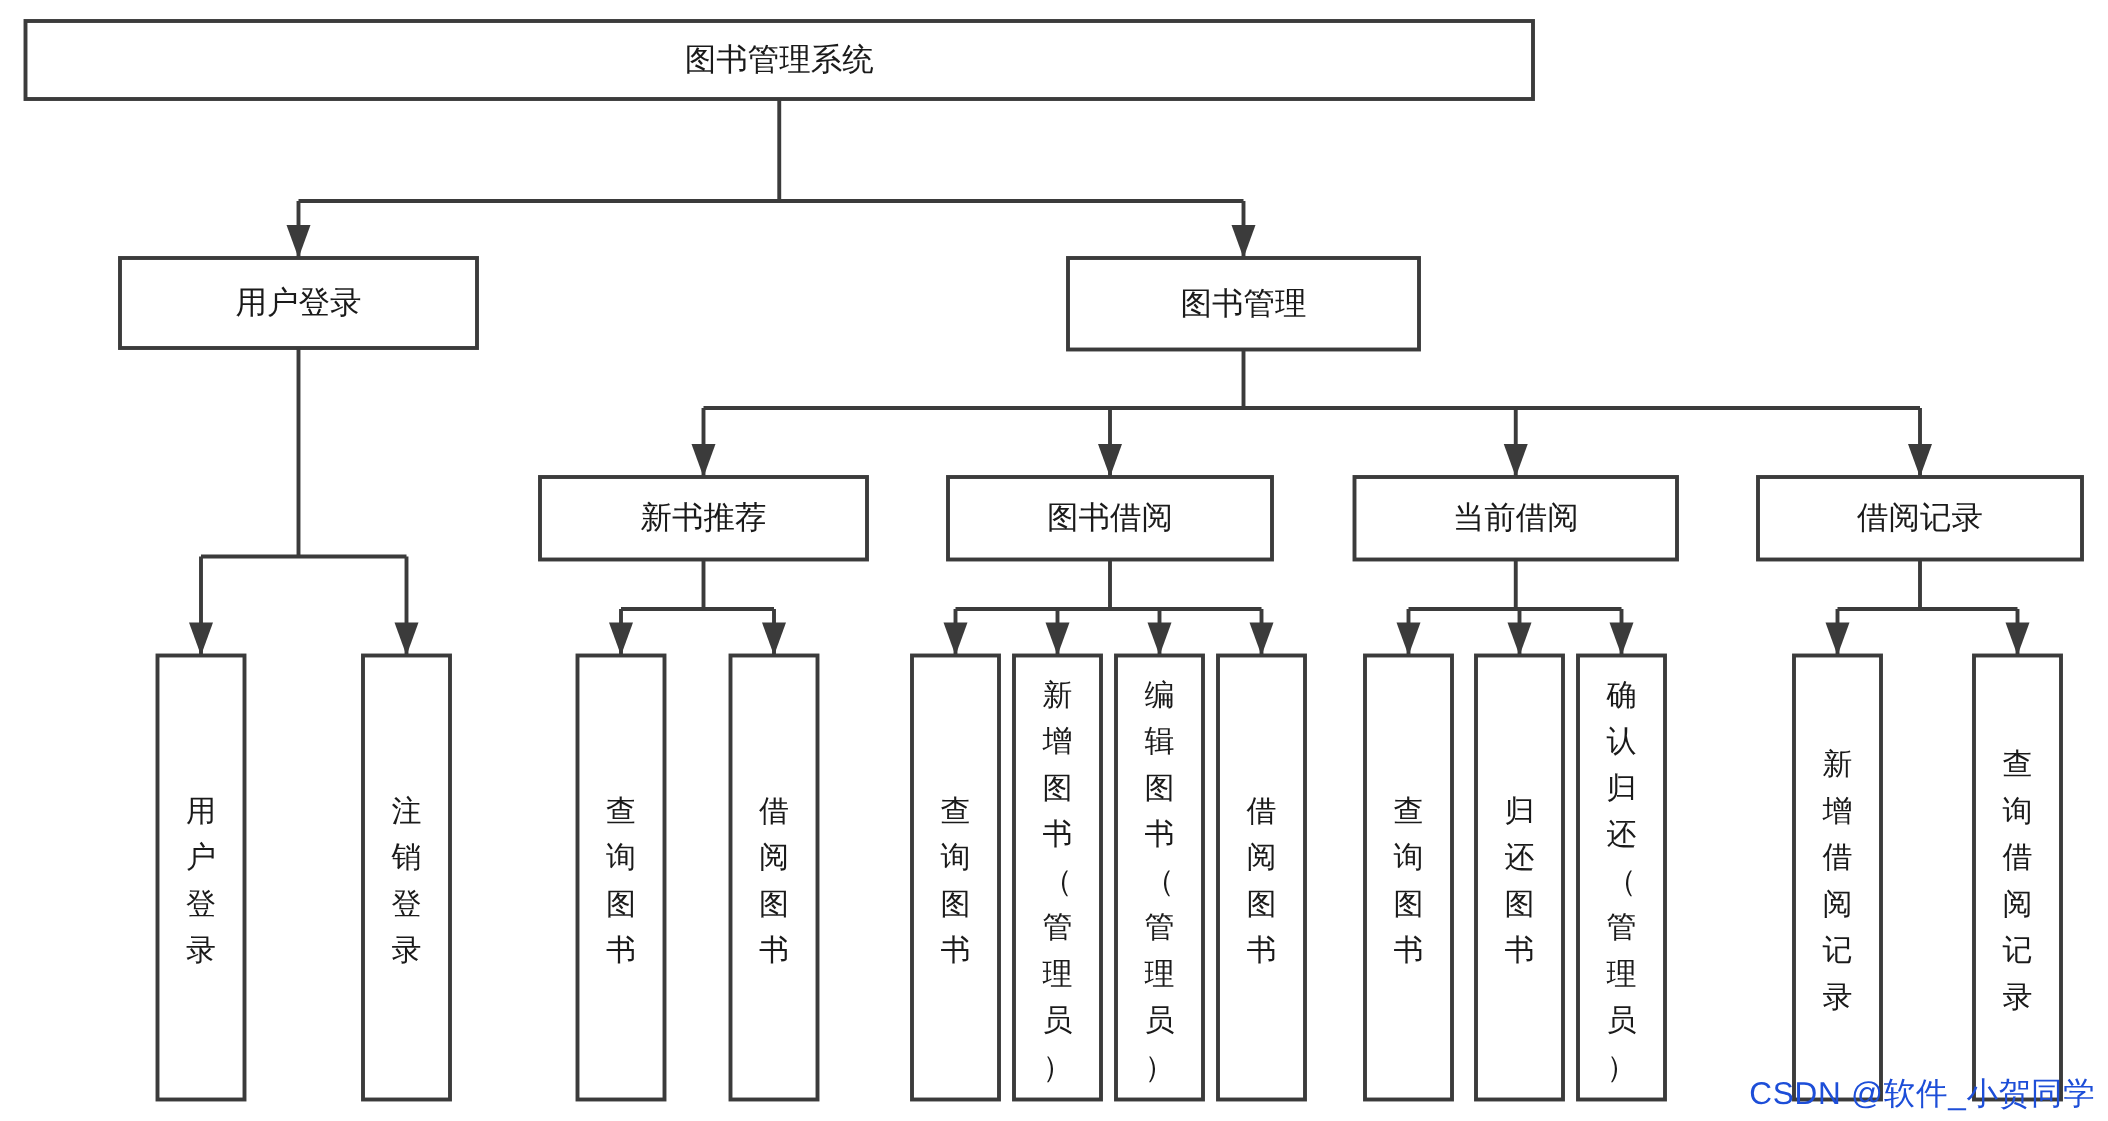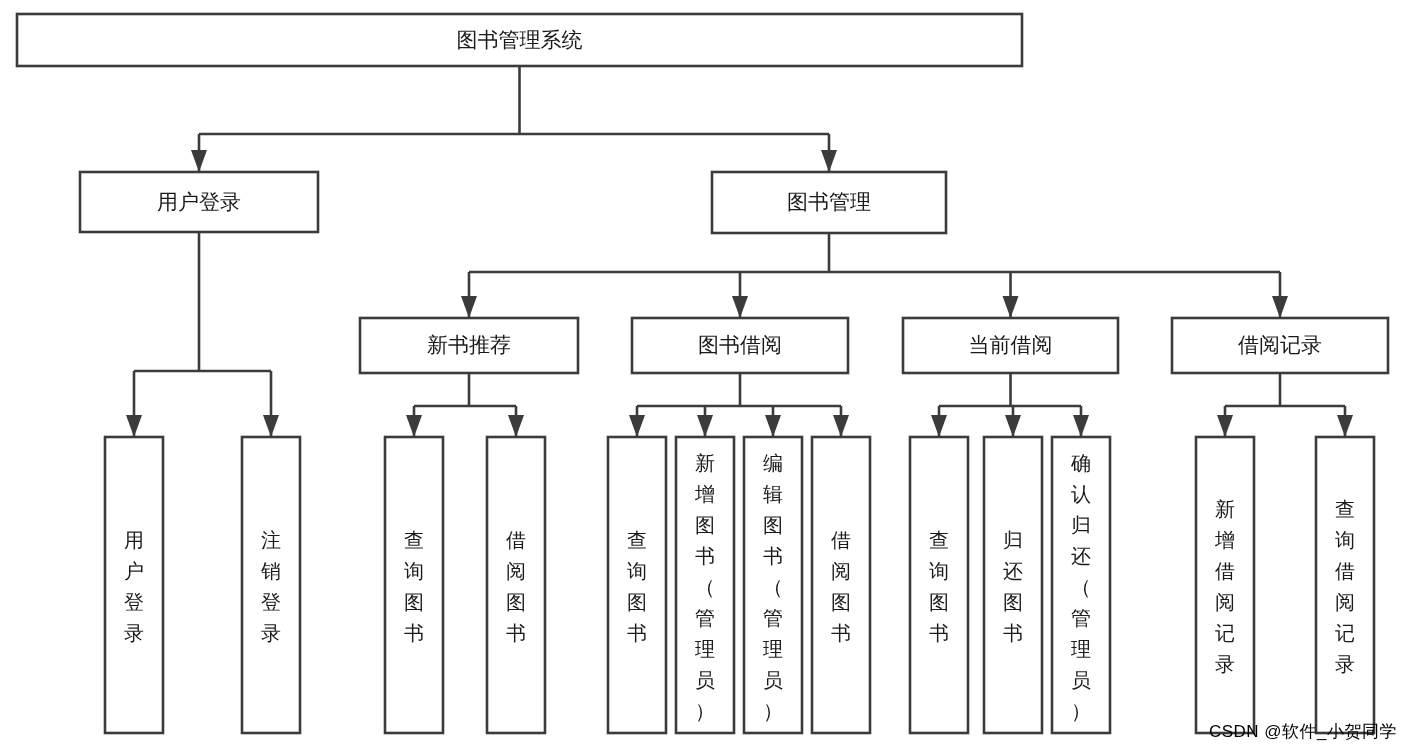"CSDN @软件_小贺同学" .watermark { color: #000000 -> #1d4ed8; font-size: 17px -> 21px }
